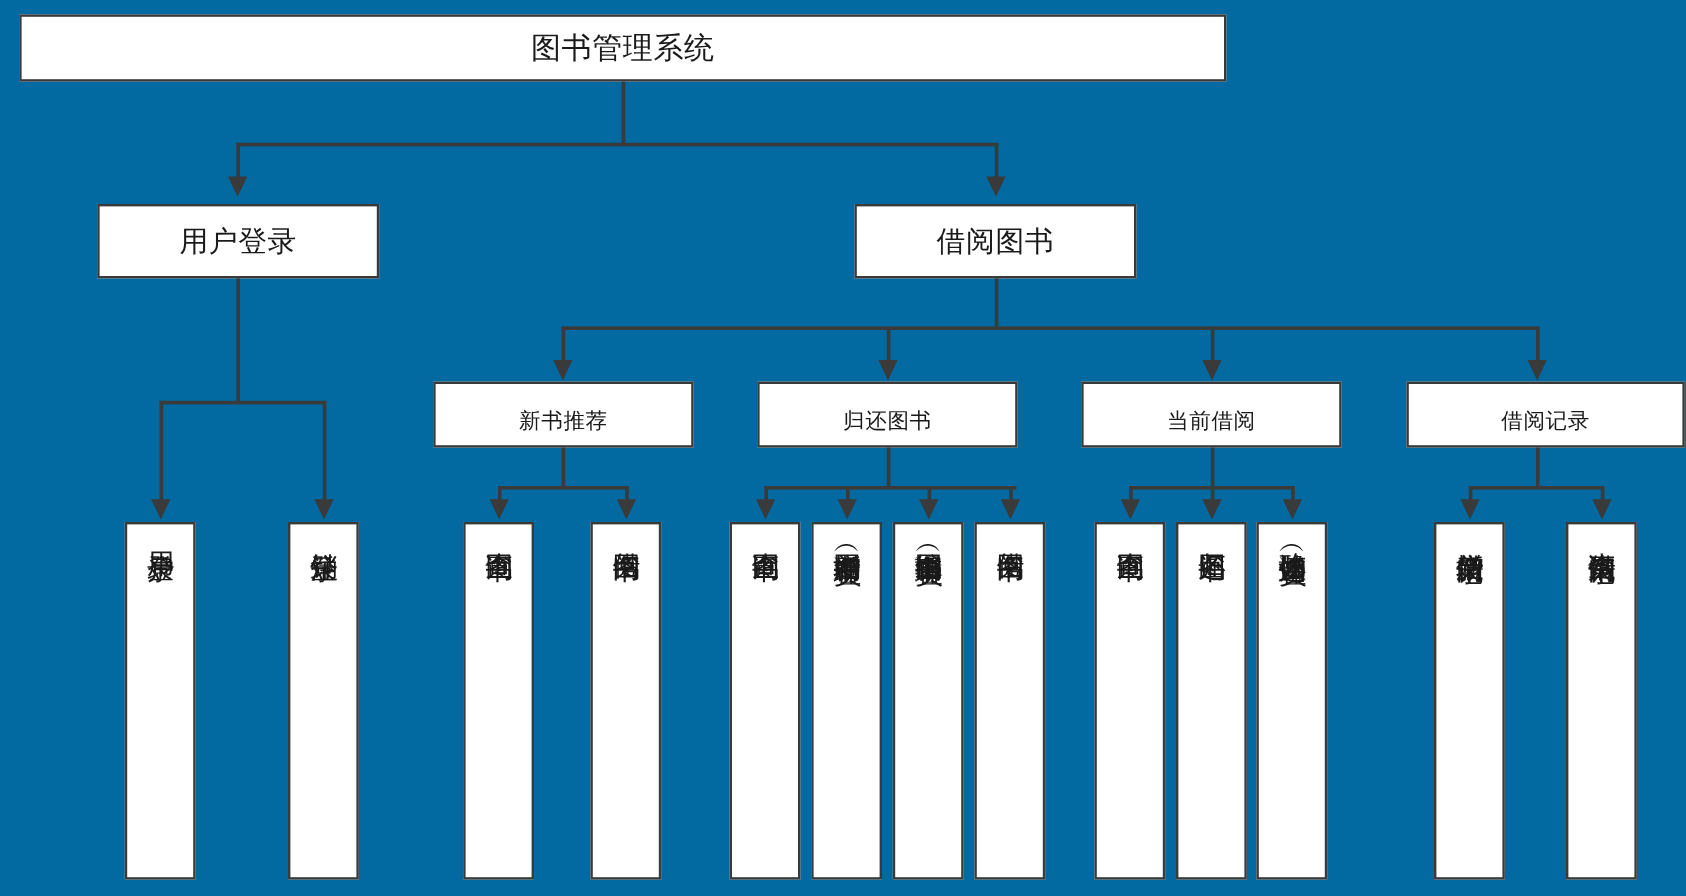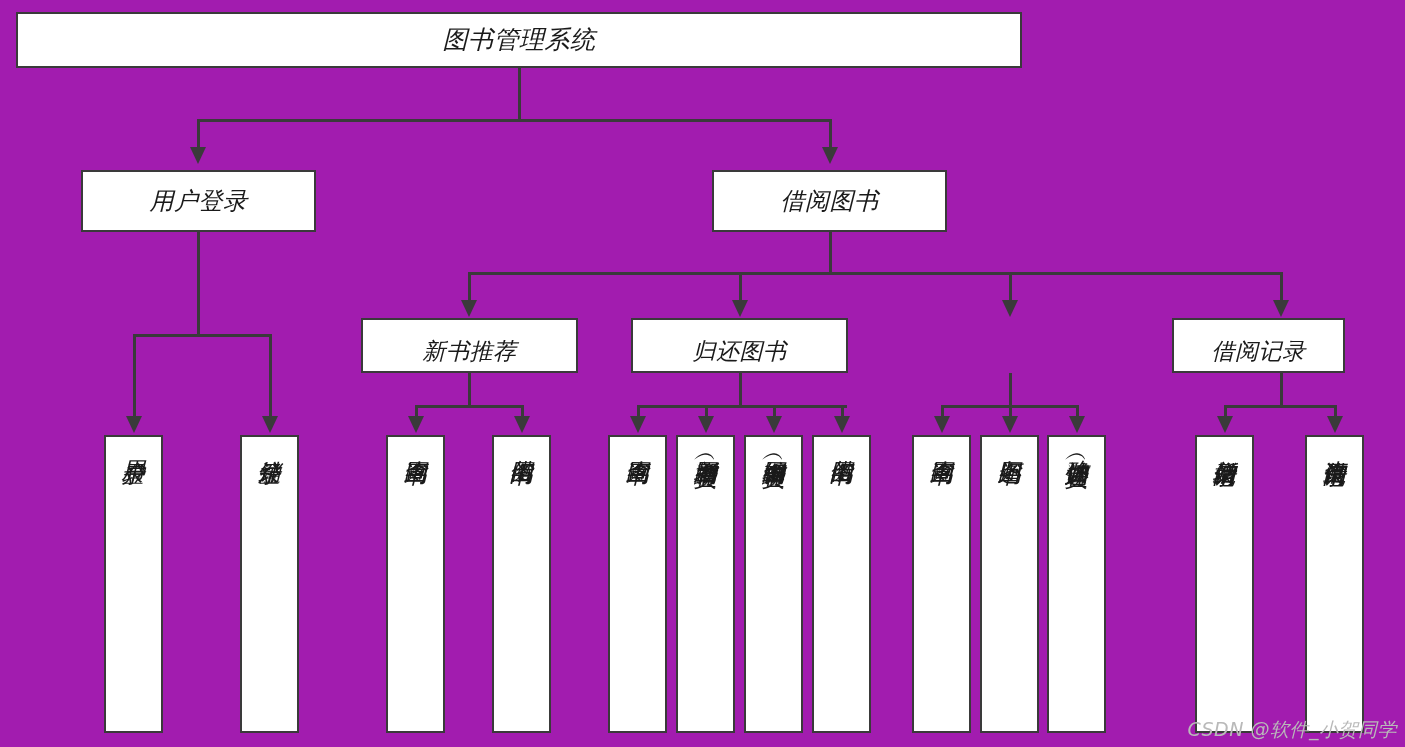"图书管理系统" #canvas { background: #a21caf -> #0369a1; font-style: italic -> none }
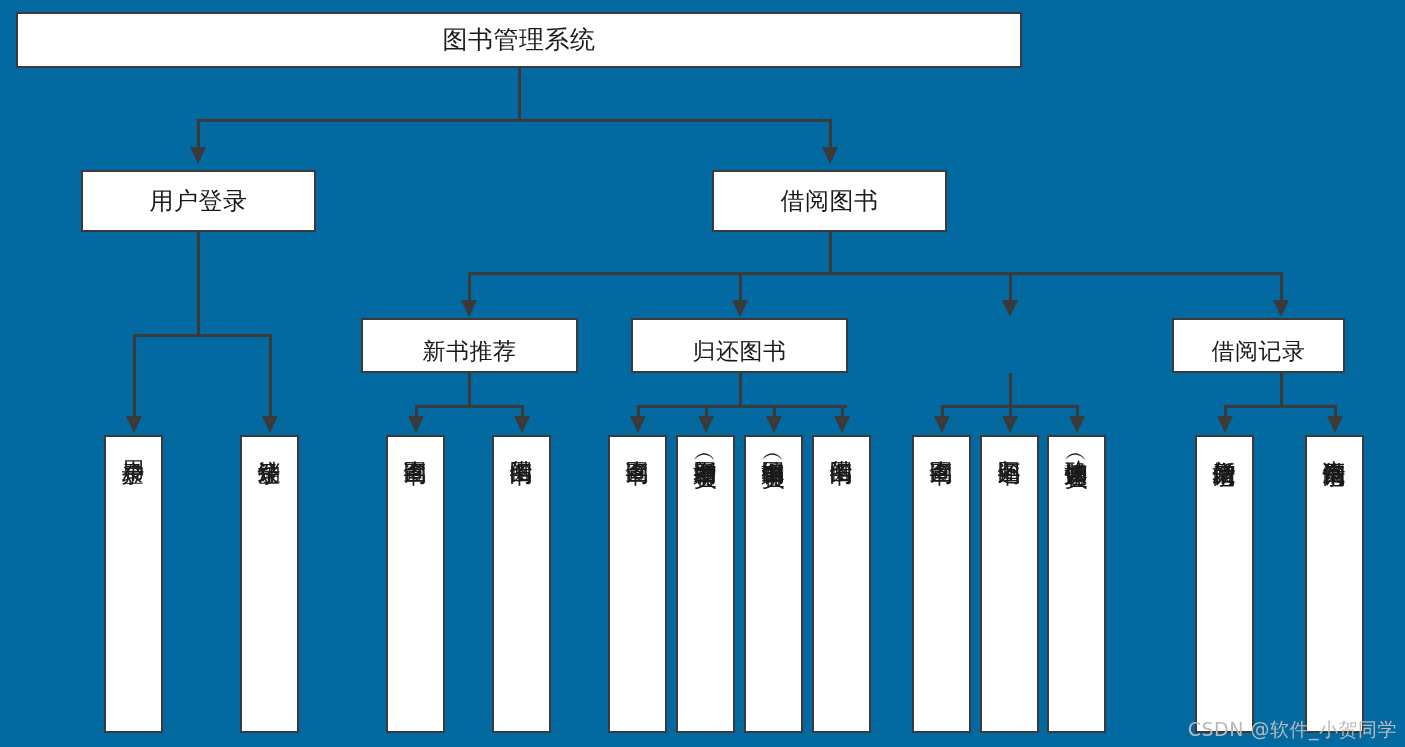"新书推荐" .node.lvl3 .label { font-size: 23px -> 18px }
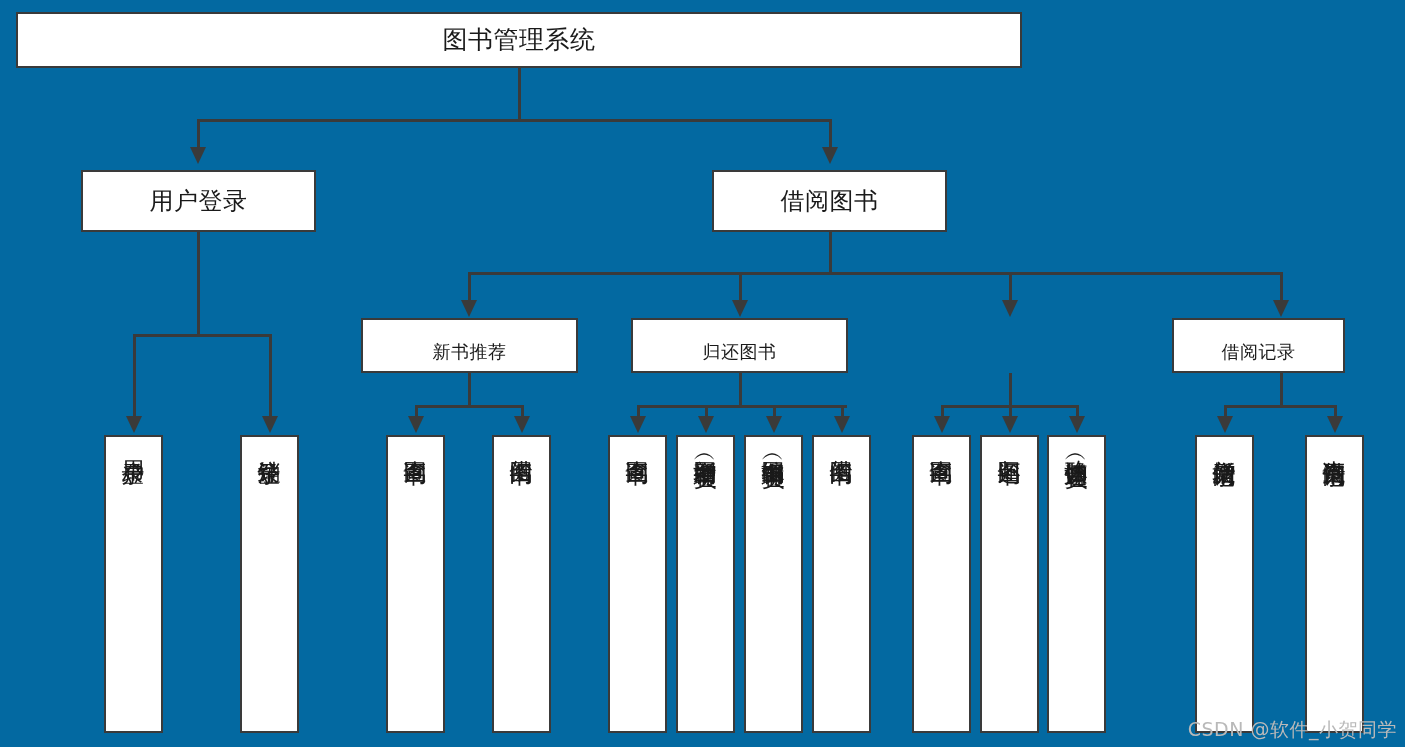"当前借阅" div.node { html: none -> <div> <span>当前借阅</span> </div> }
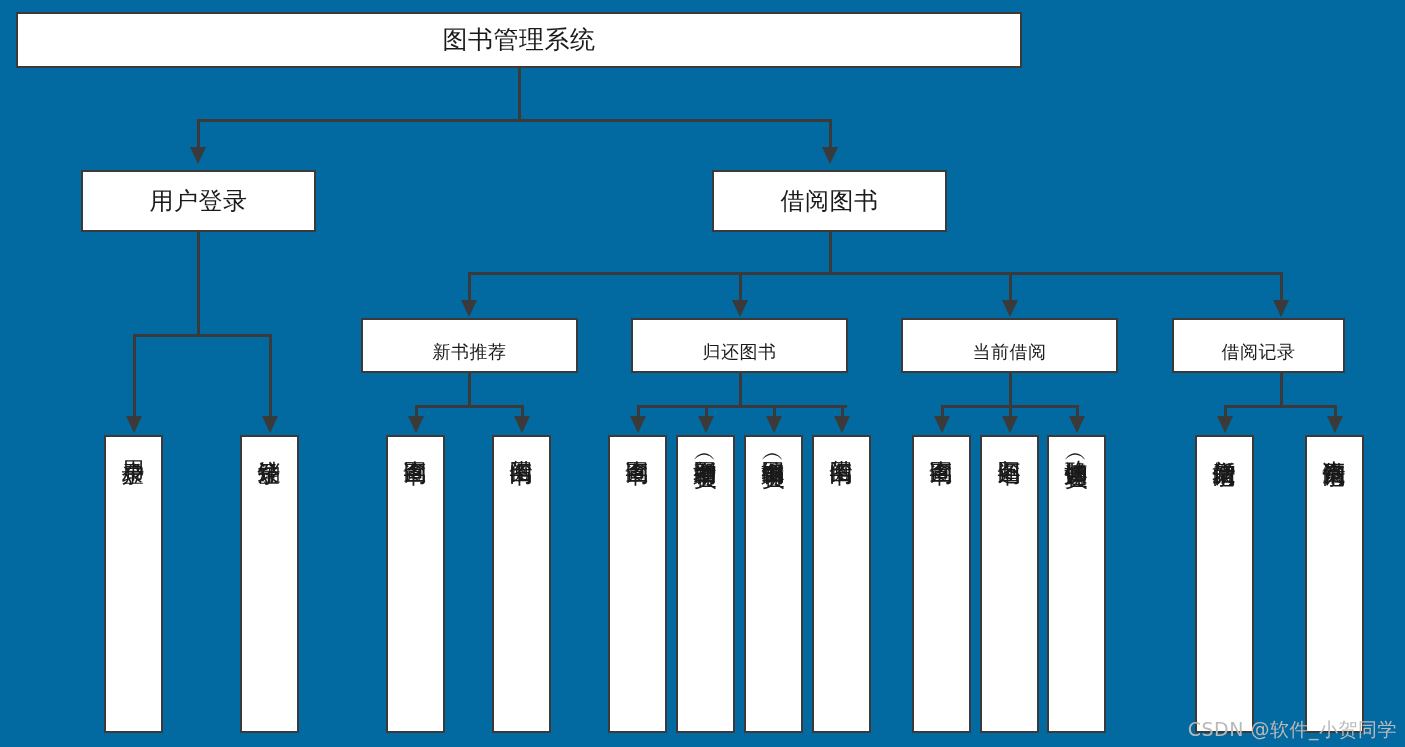"借阅记录" div.node { width: 173px -> 232px }
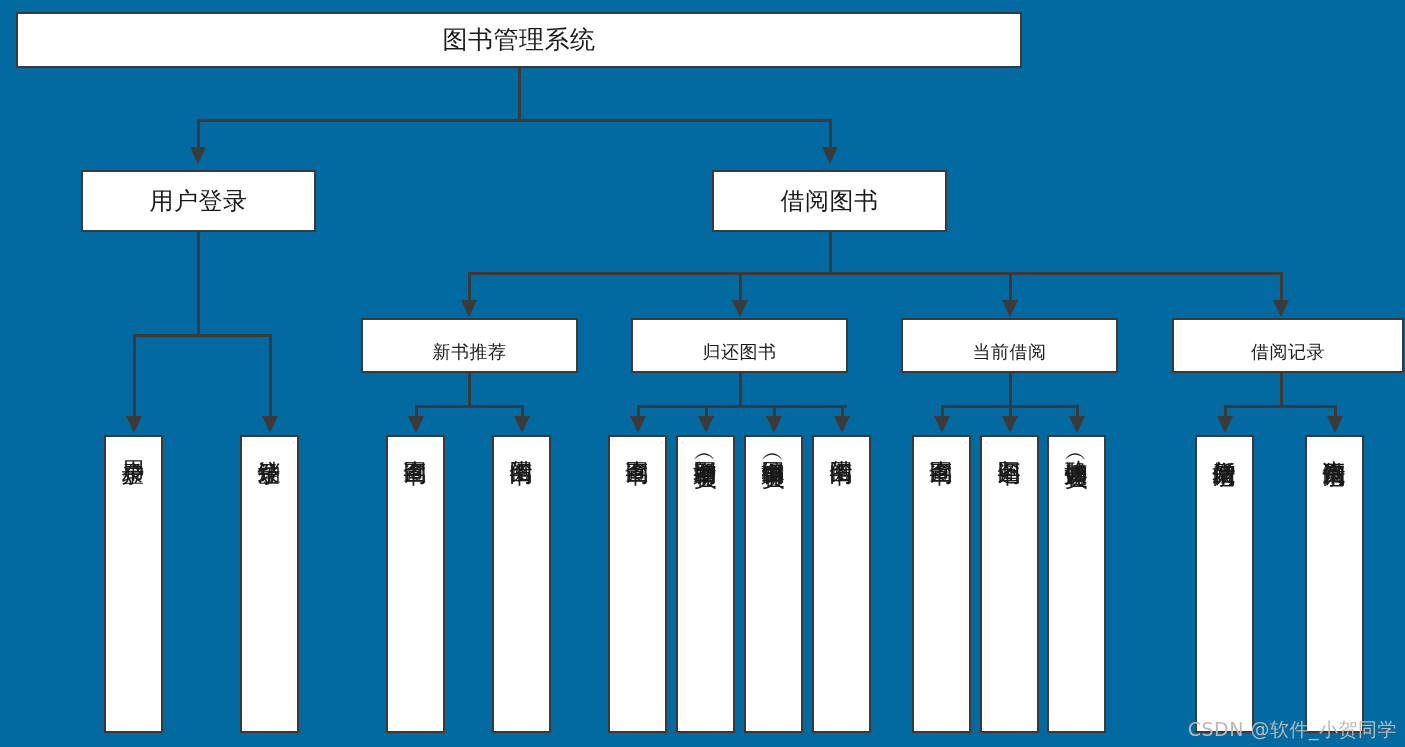"CSDN @软件_小贺同学" div { html: <div>CSDN @软件_小贺同学</div> -> none }
